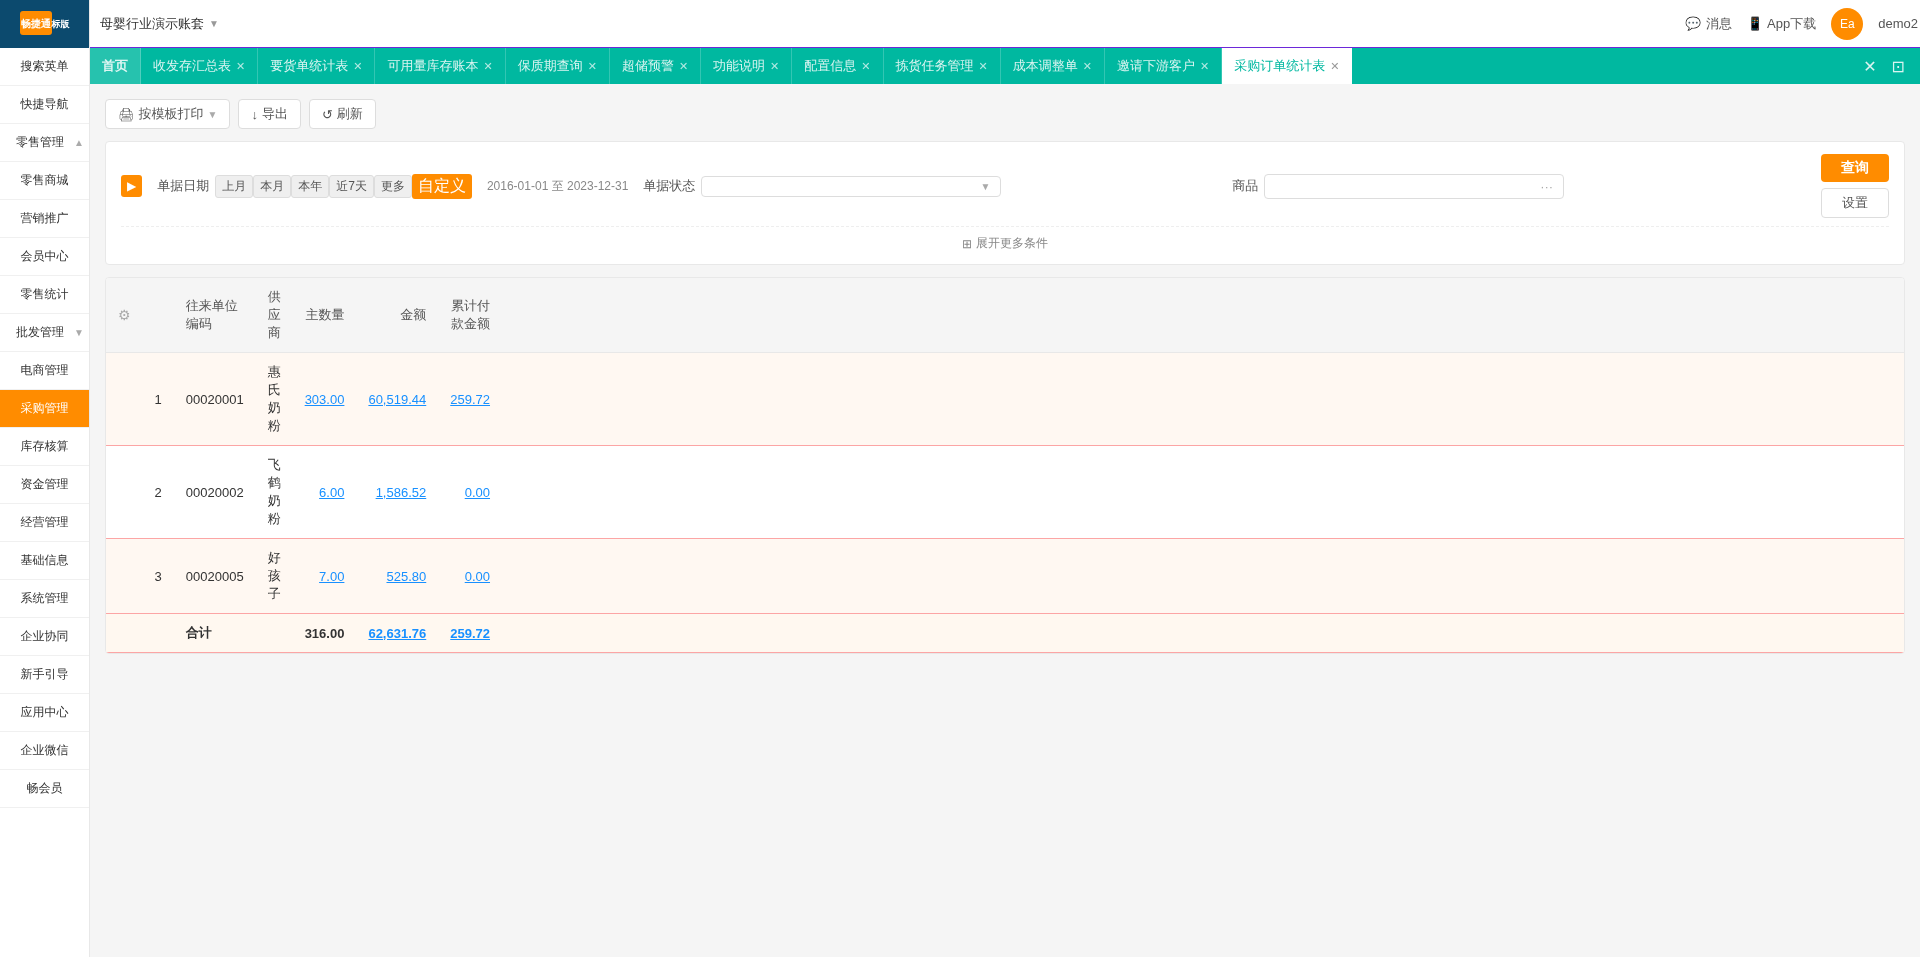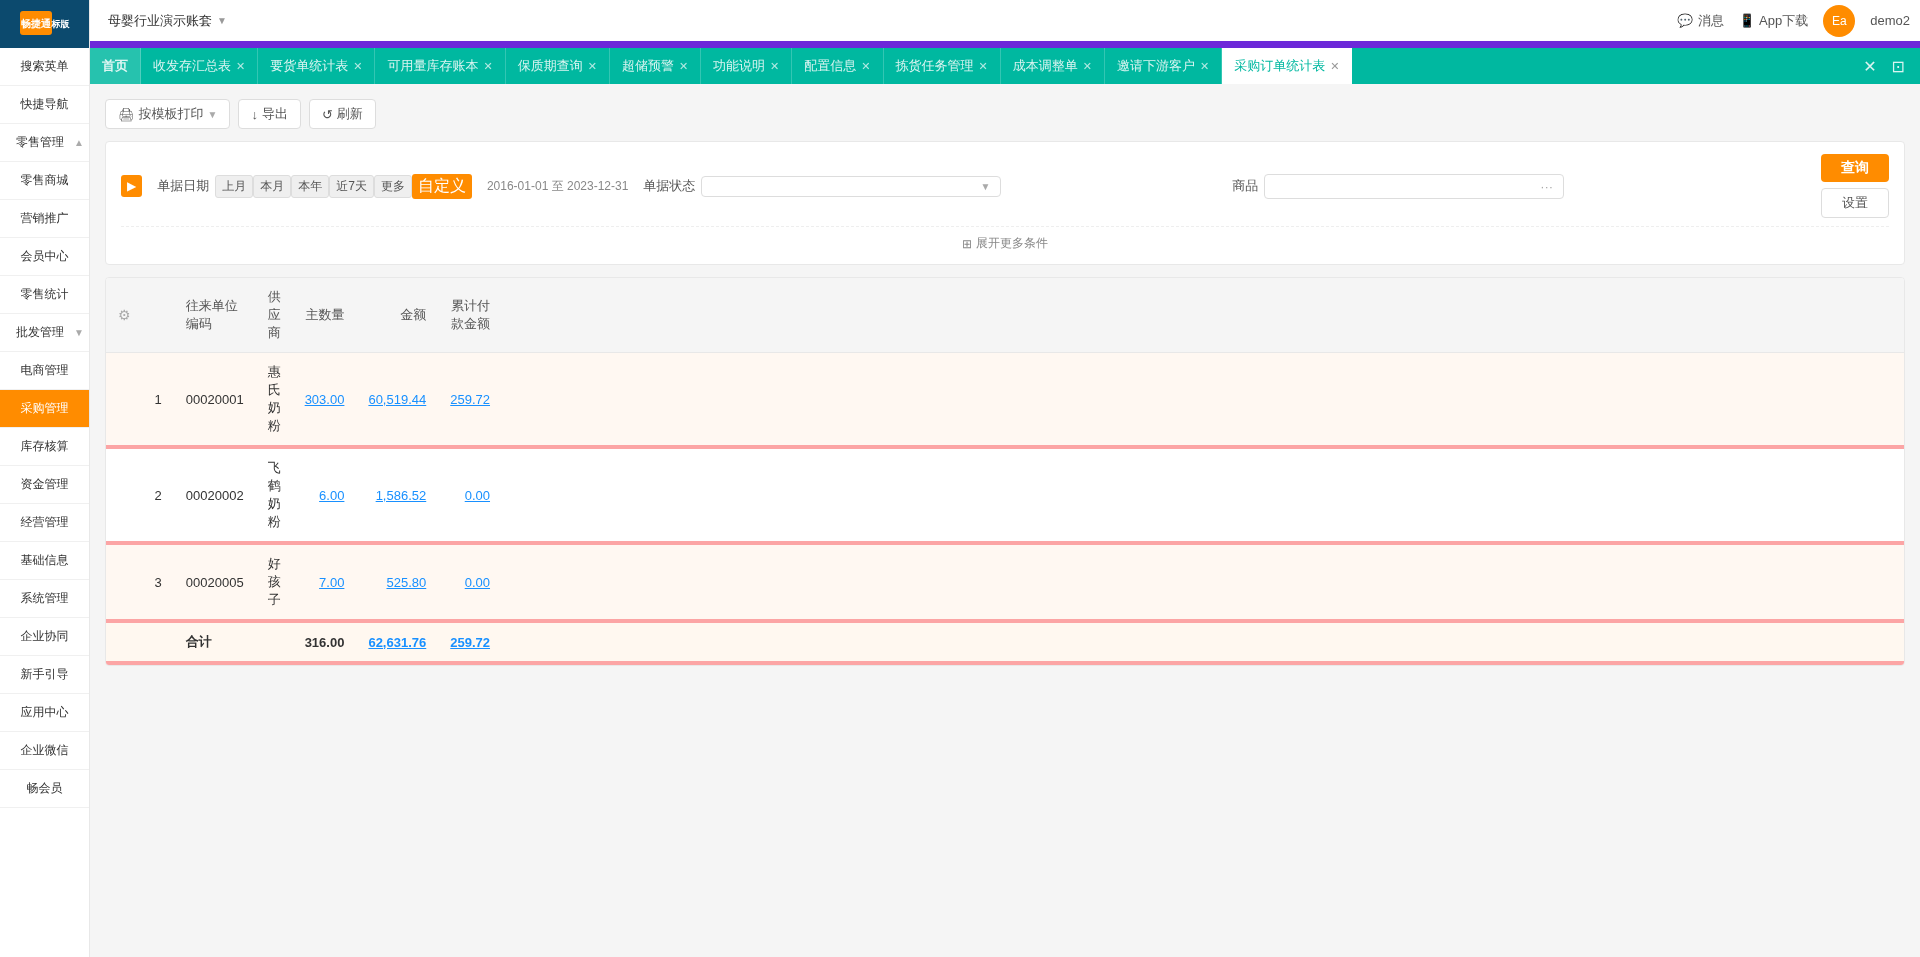"母婴行业演示账套" .top-header { border-bottom: 7px solid #6d28d9 -> 1px solid #6d28d9; padding: 0 10px -> 0 2px }
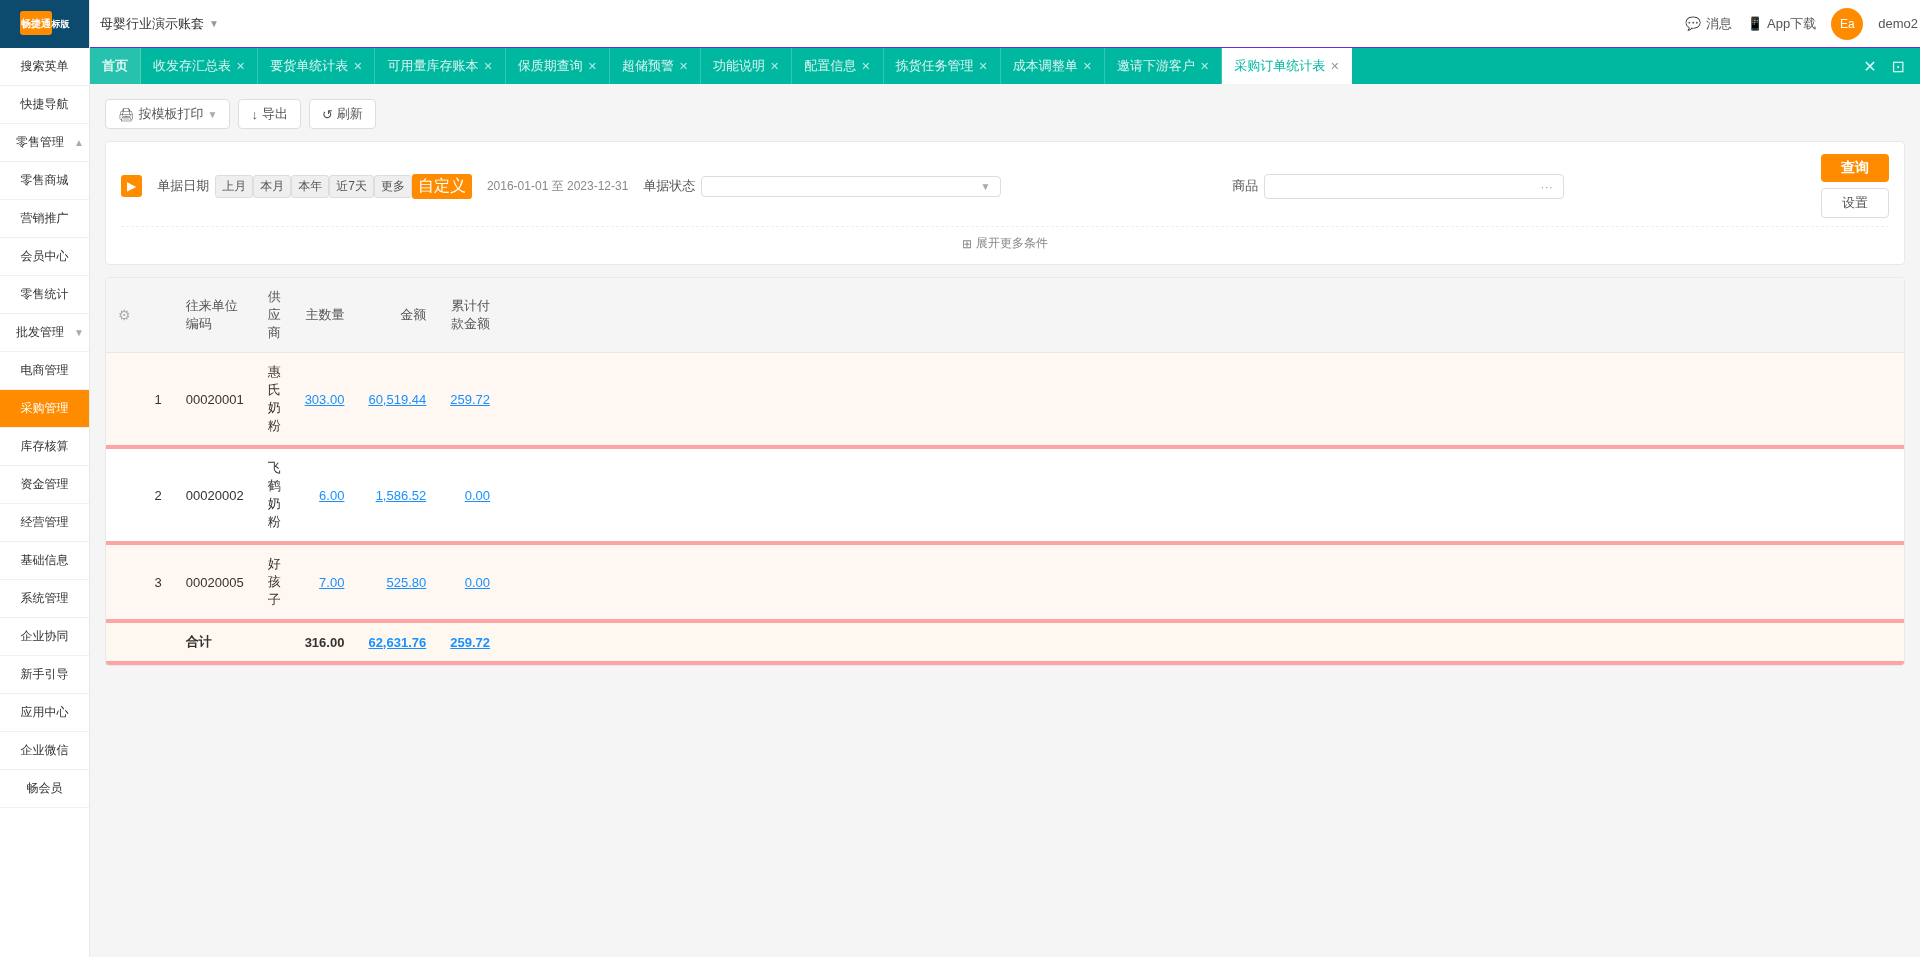"惠氏奶粉" .data-table td { border-bottom: 4px solid #fca5a5 -> 1px solid #fca5a5 }
